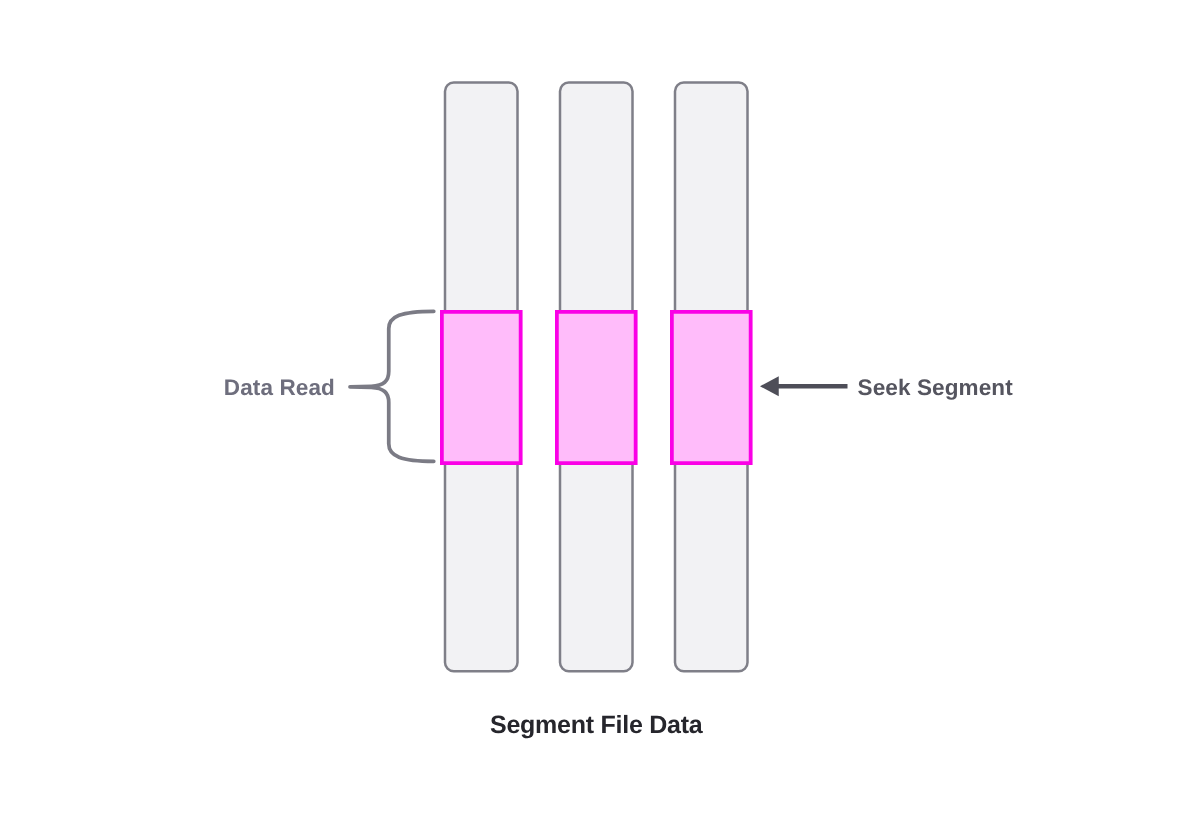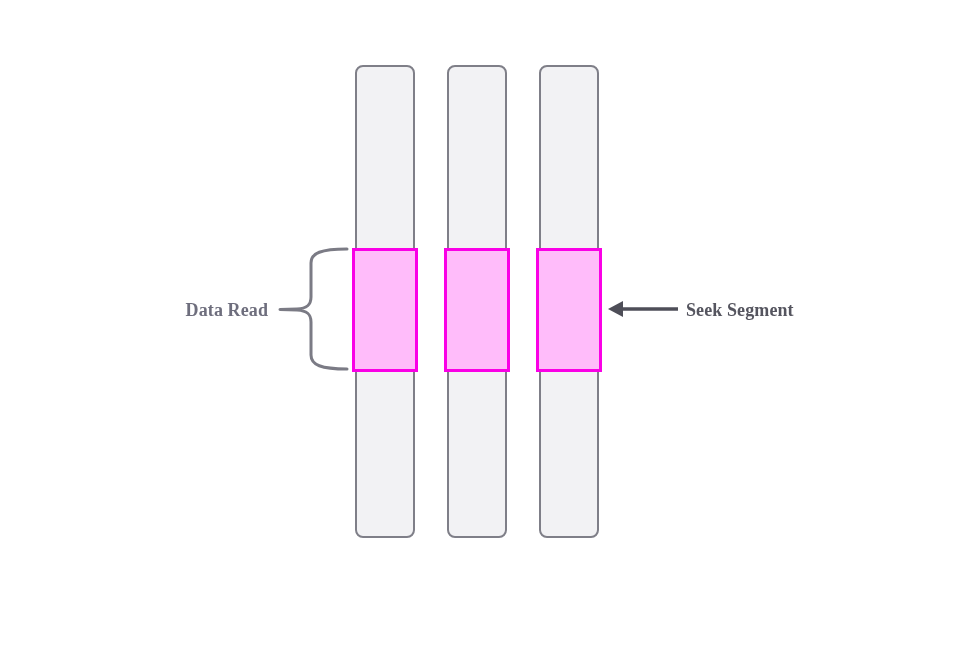"Data Read" .canvas { font-family: Liberation Serif, serif -> none }
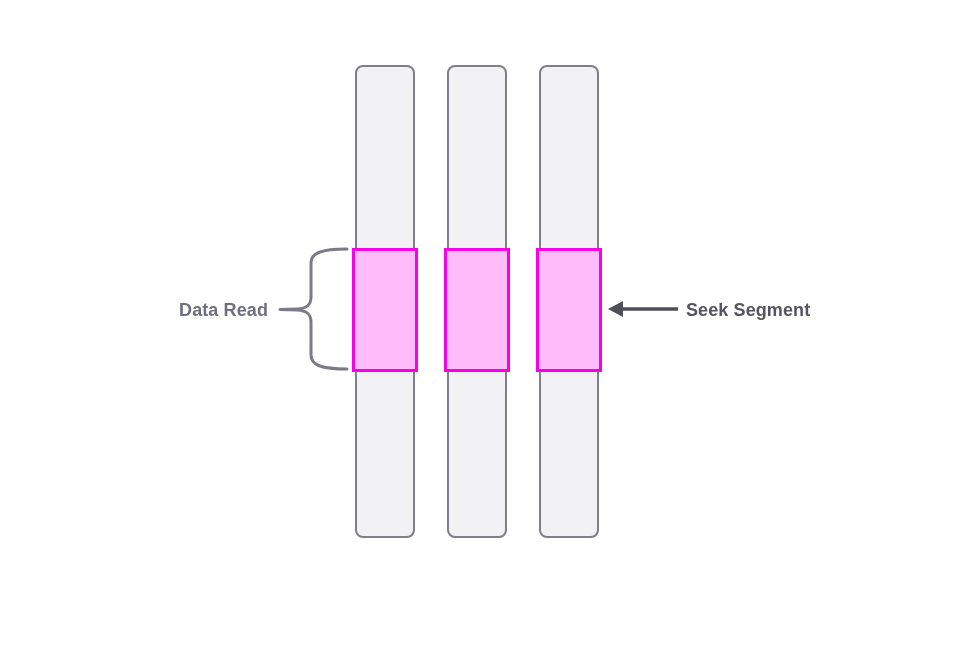"Segment File Data" div.diagram-title { html: none -> <div>Segment File Data</div> }
